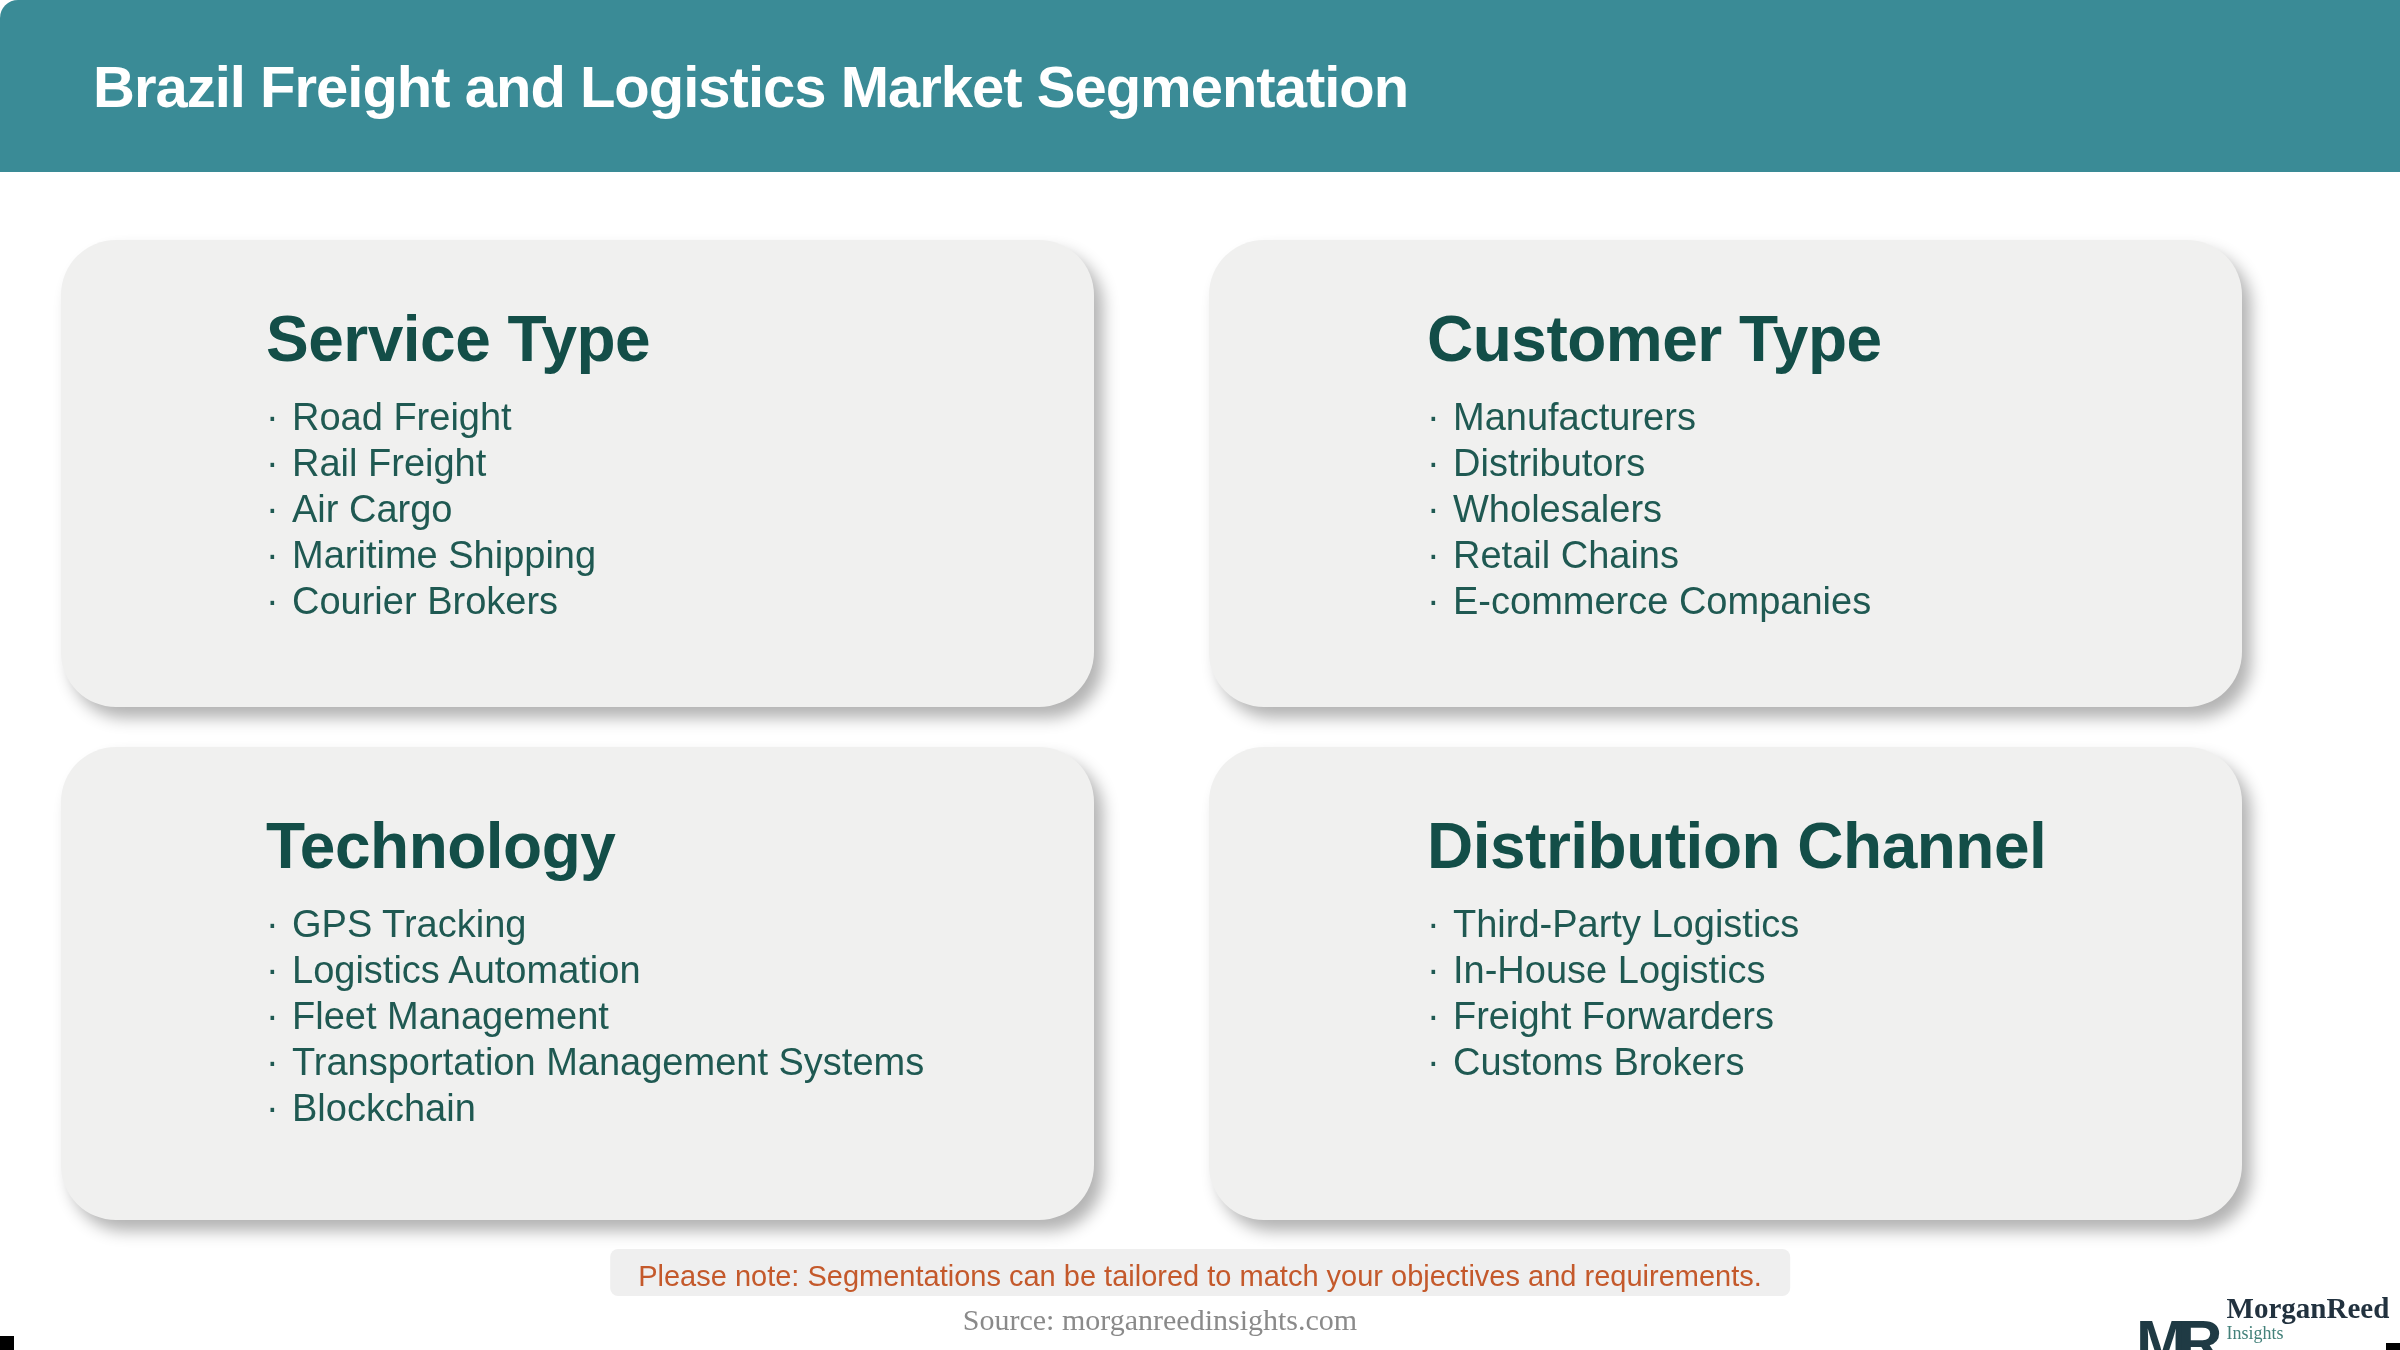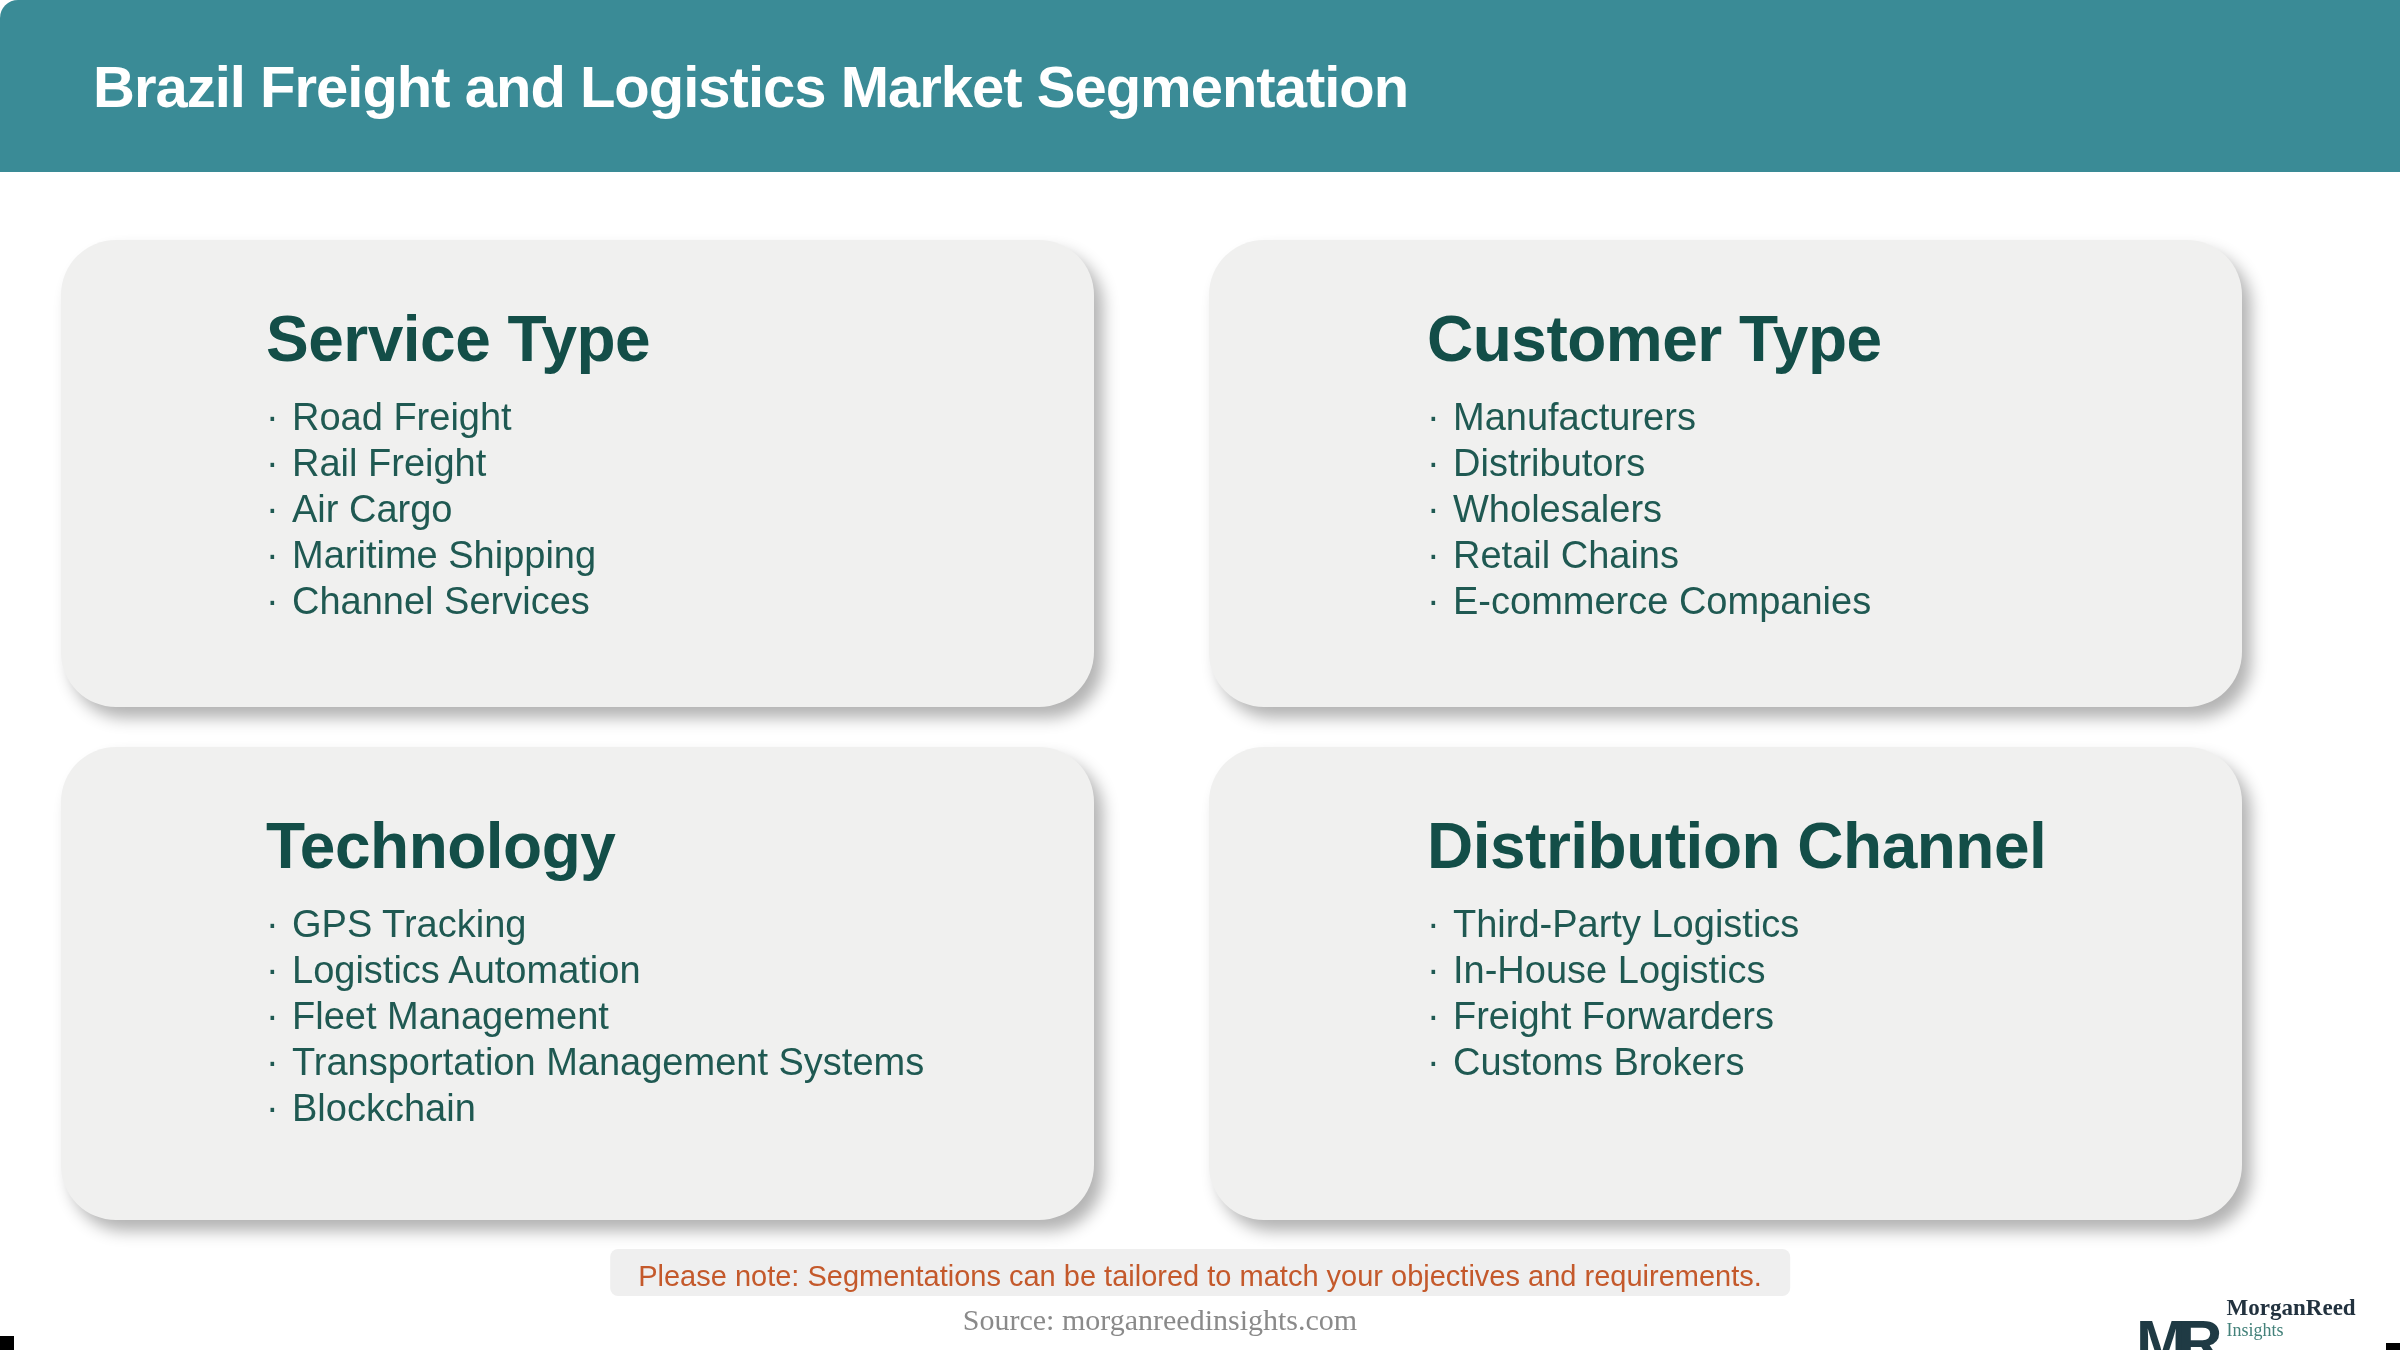"Channel Services" span { text: Channel Services -> Courier Brokers }
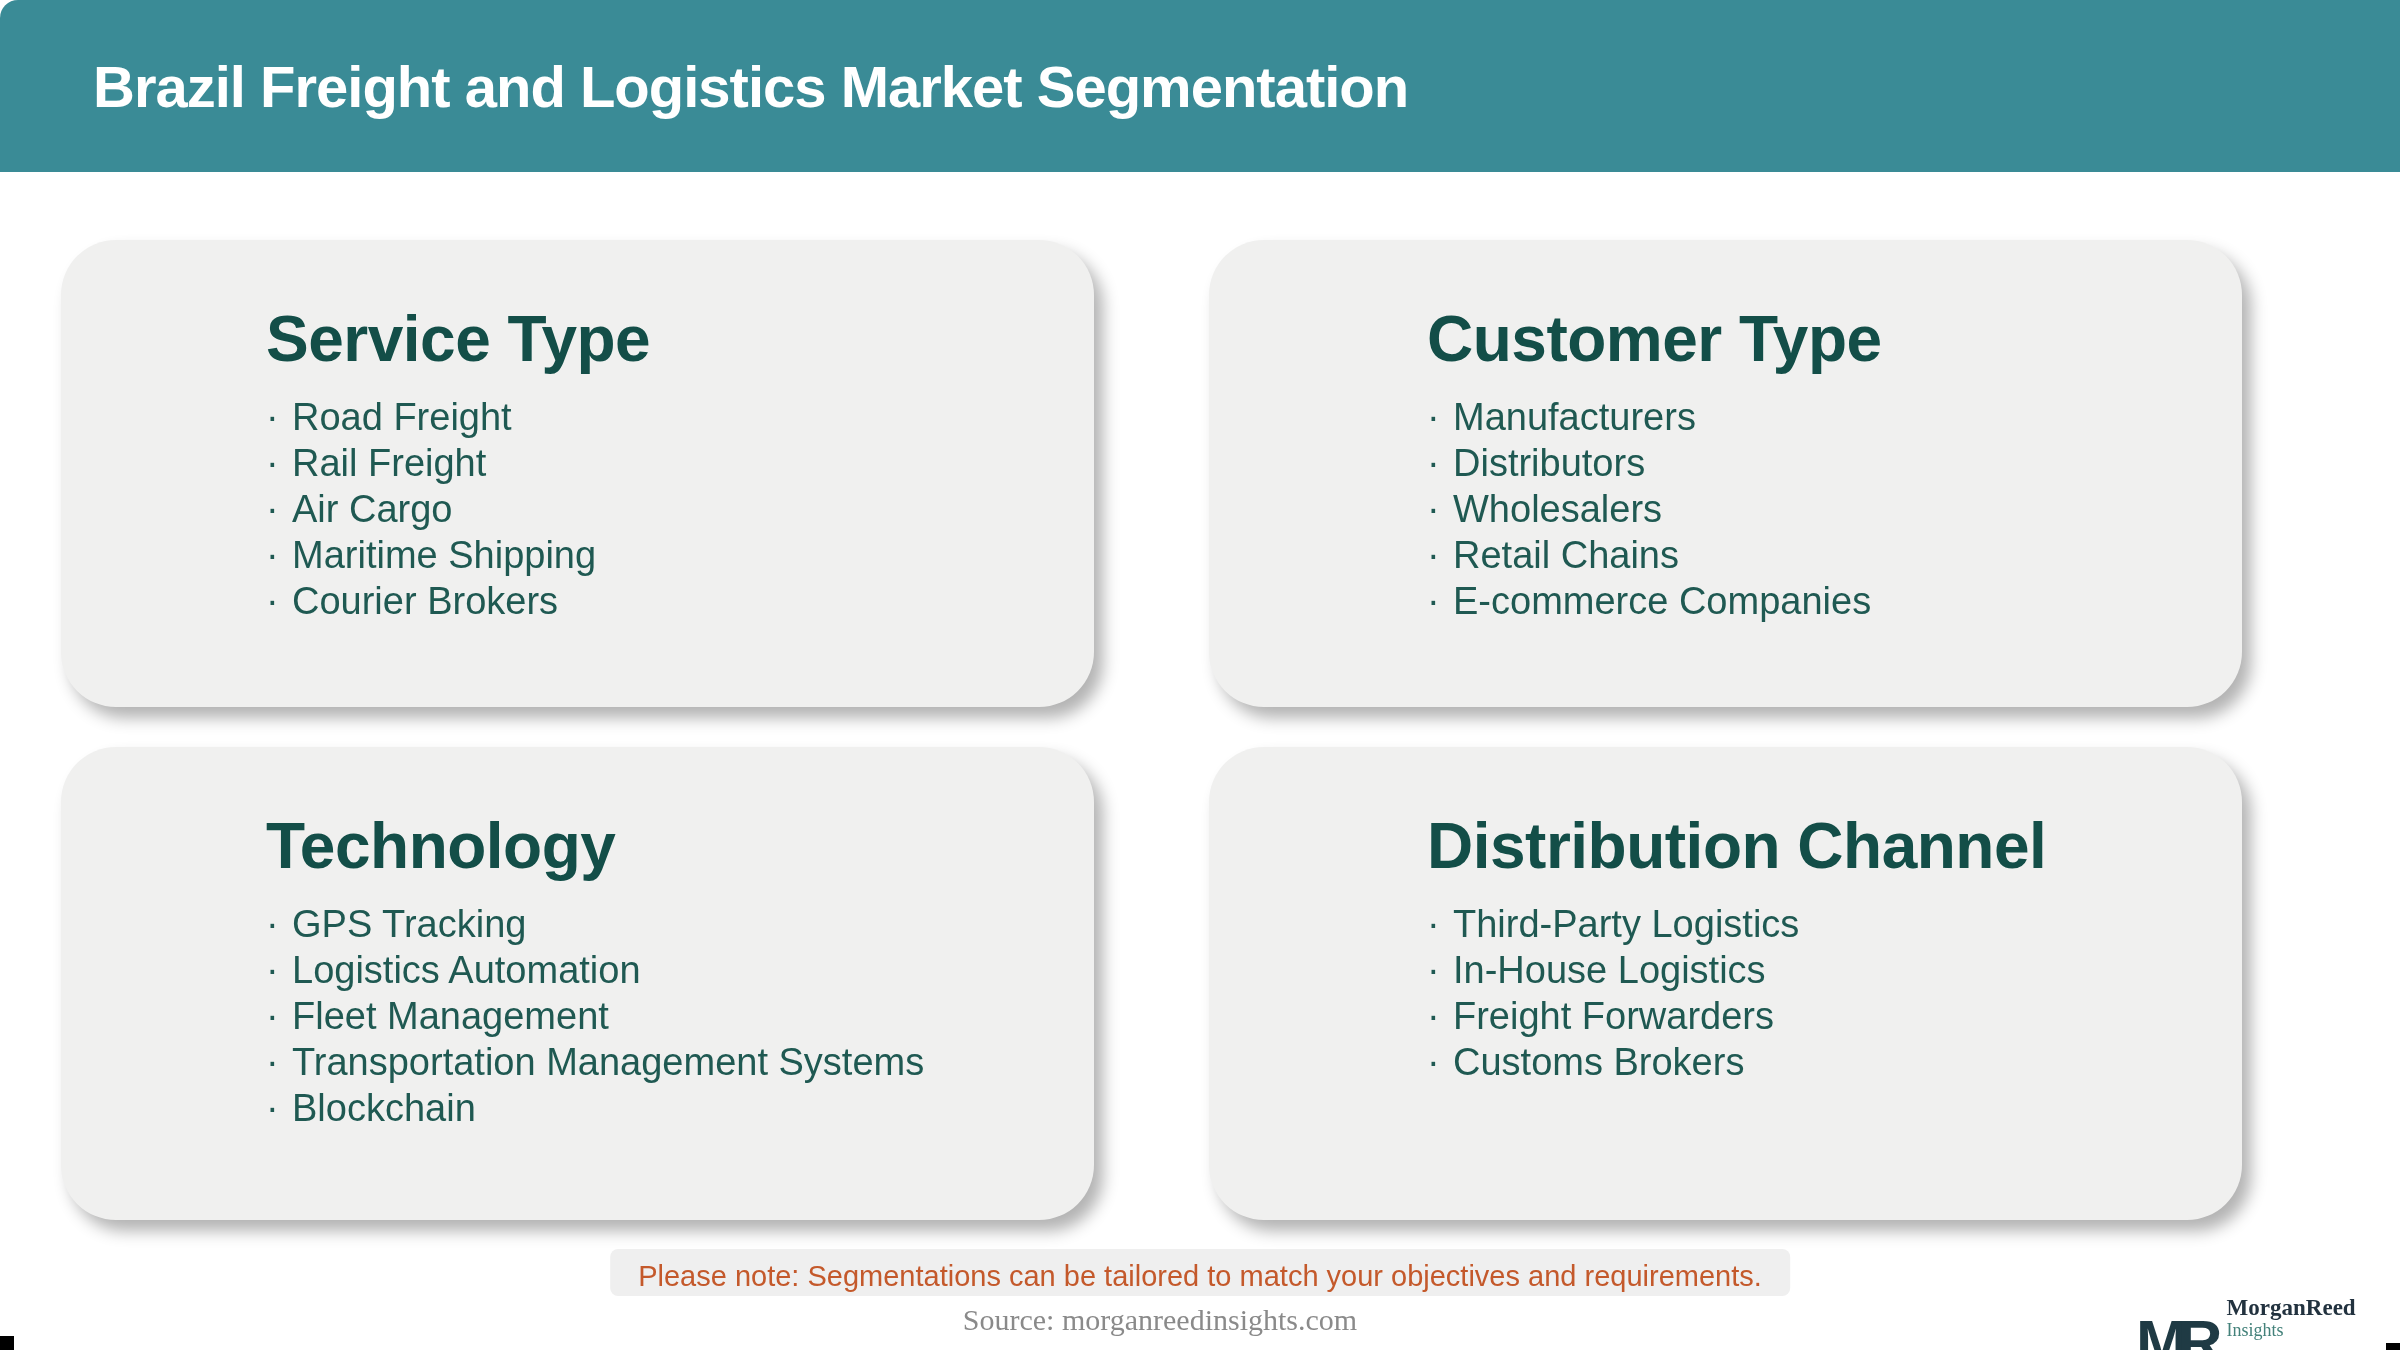"MorganReed" .logo .name { font-size: 23px -> 29px }
